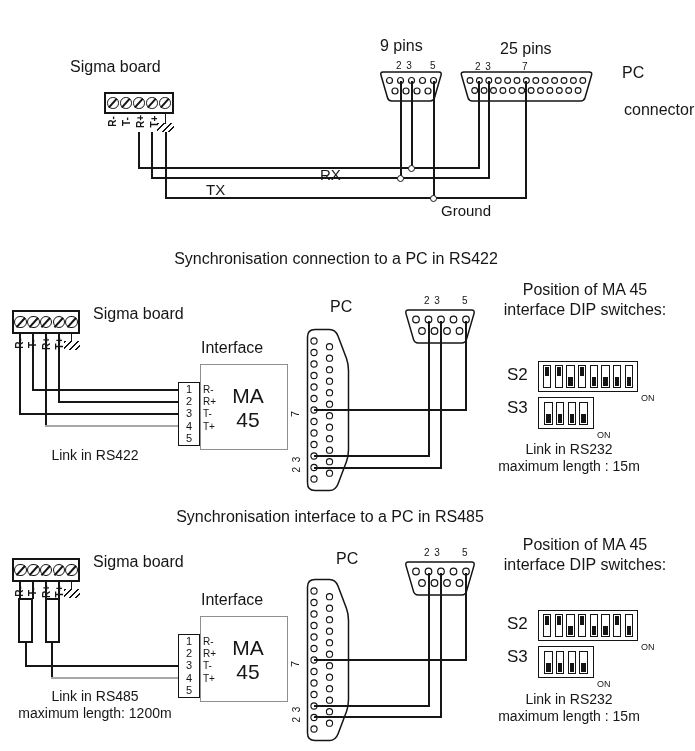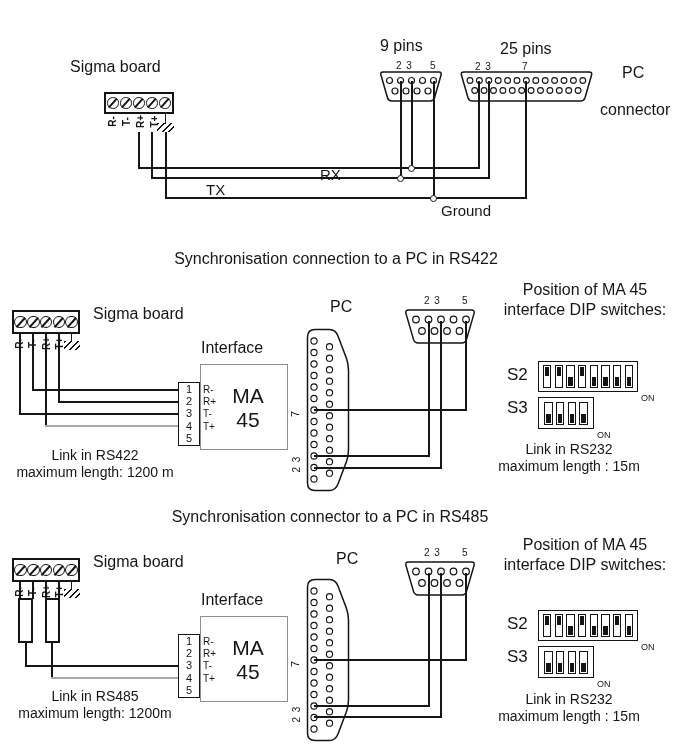"connector" div.txt { left: 600px -> 624px }
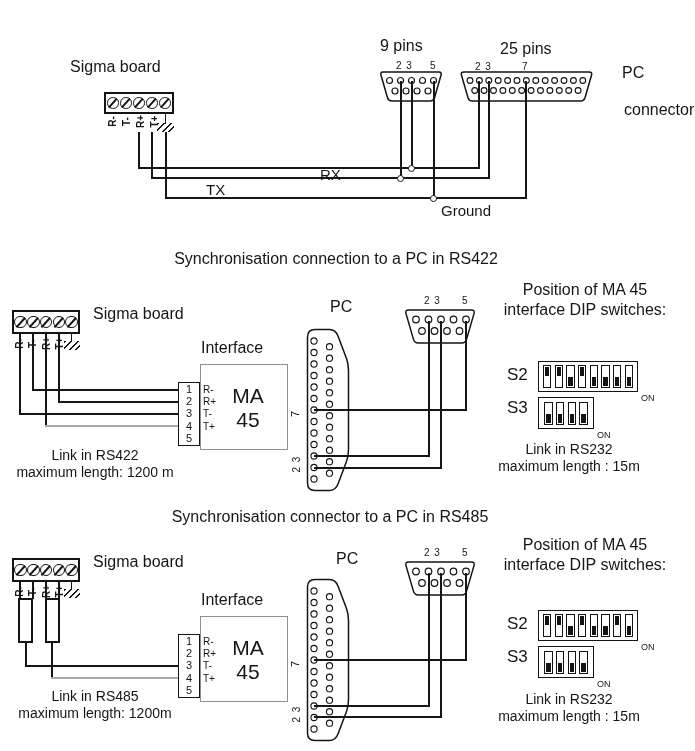"maximum length: 1200 m" div.txt { html: <div>maximum length: 1200 m</div> -> none }
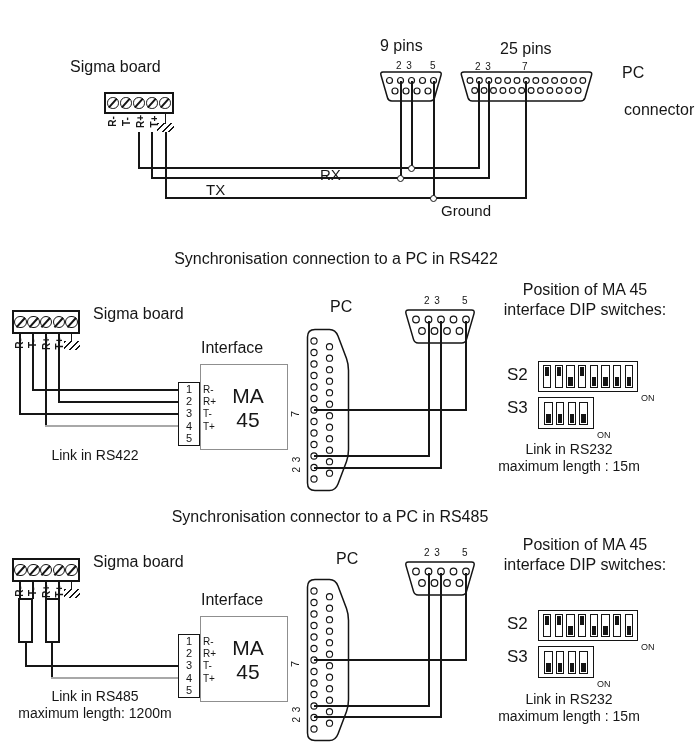"Synchronisation connector to a PC" div.txt { text: connector -> interface }
